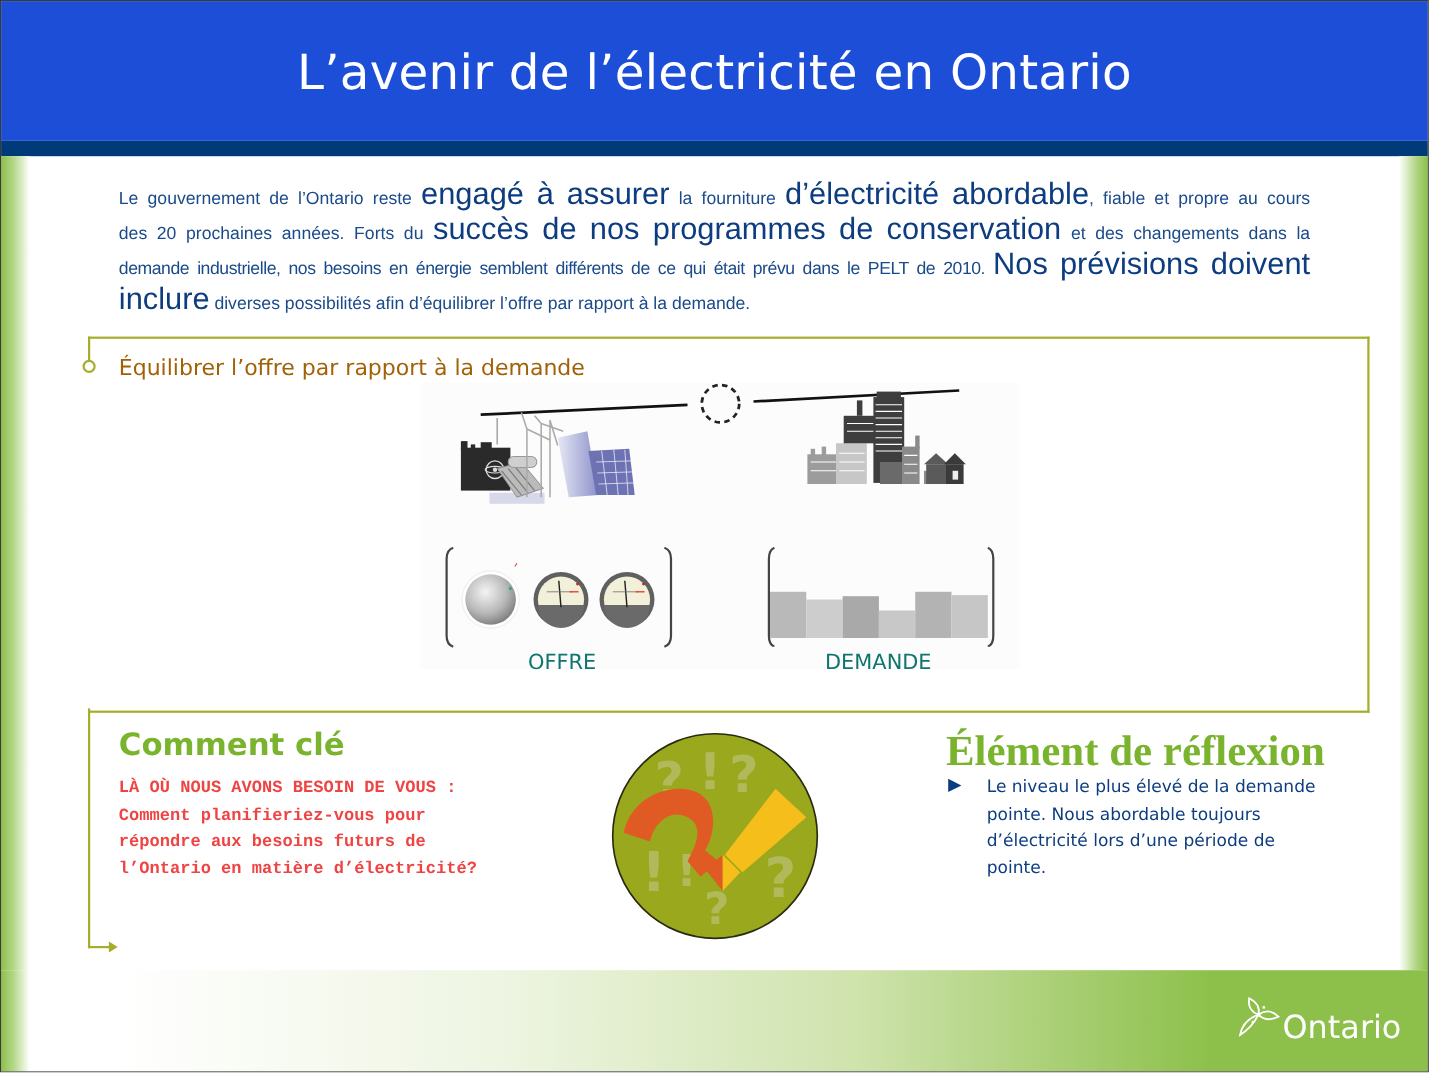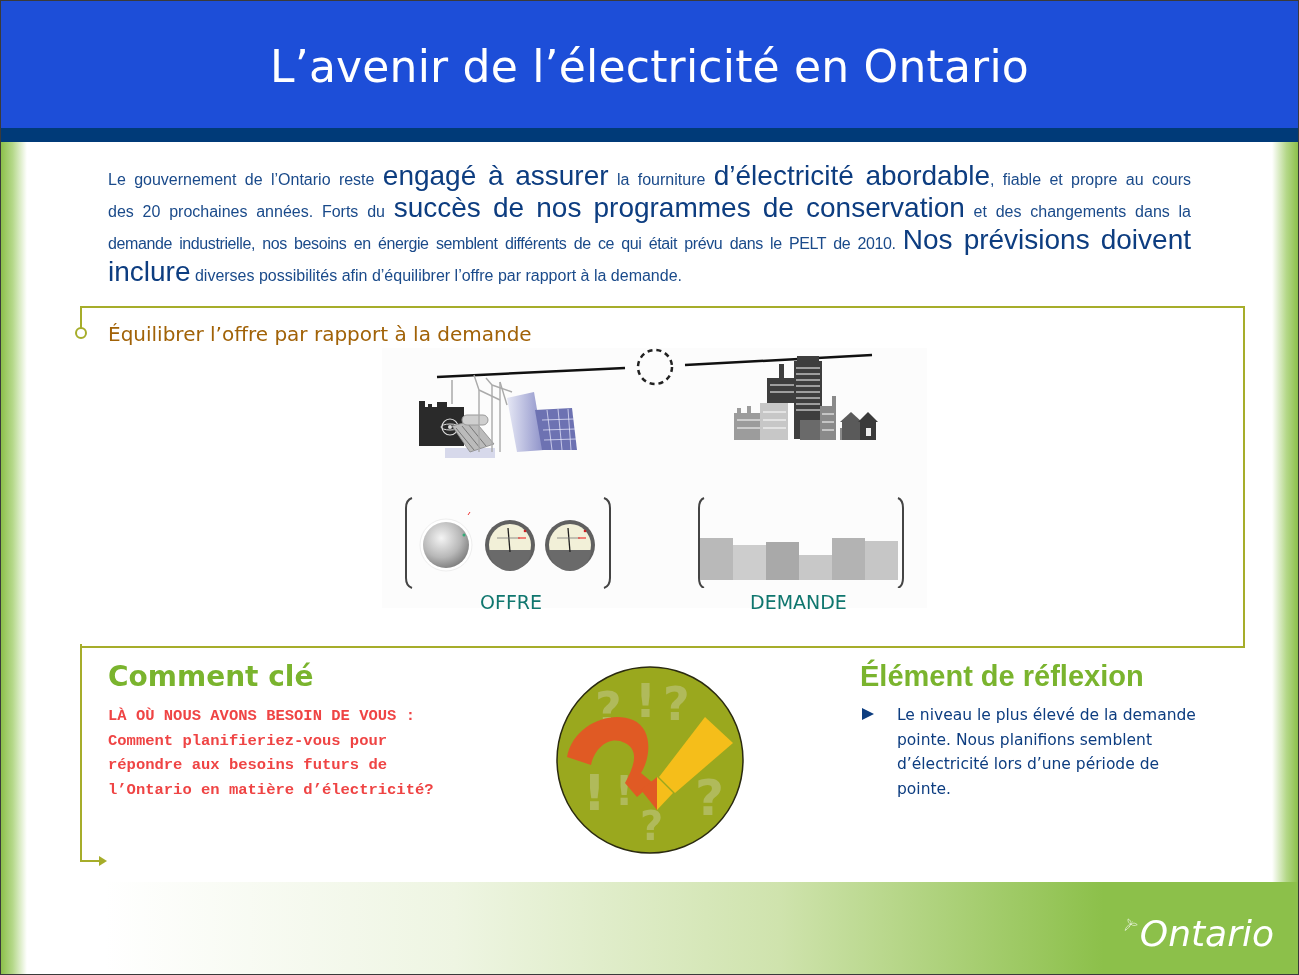"Élément de réflexion" .r-title { font-family: Liberation Sans, sans-serif -> Liberation Serif, serif; font-size: 29px -> 39px }
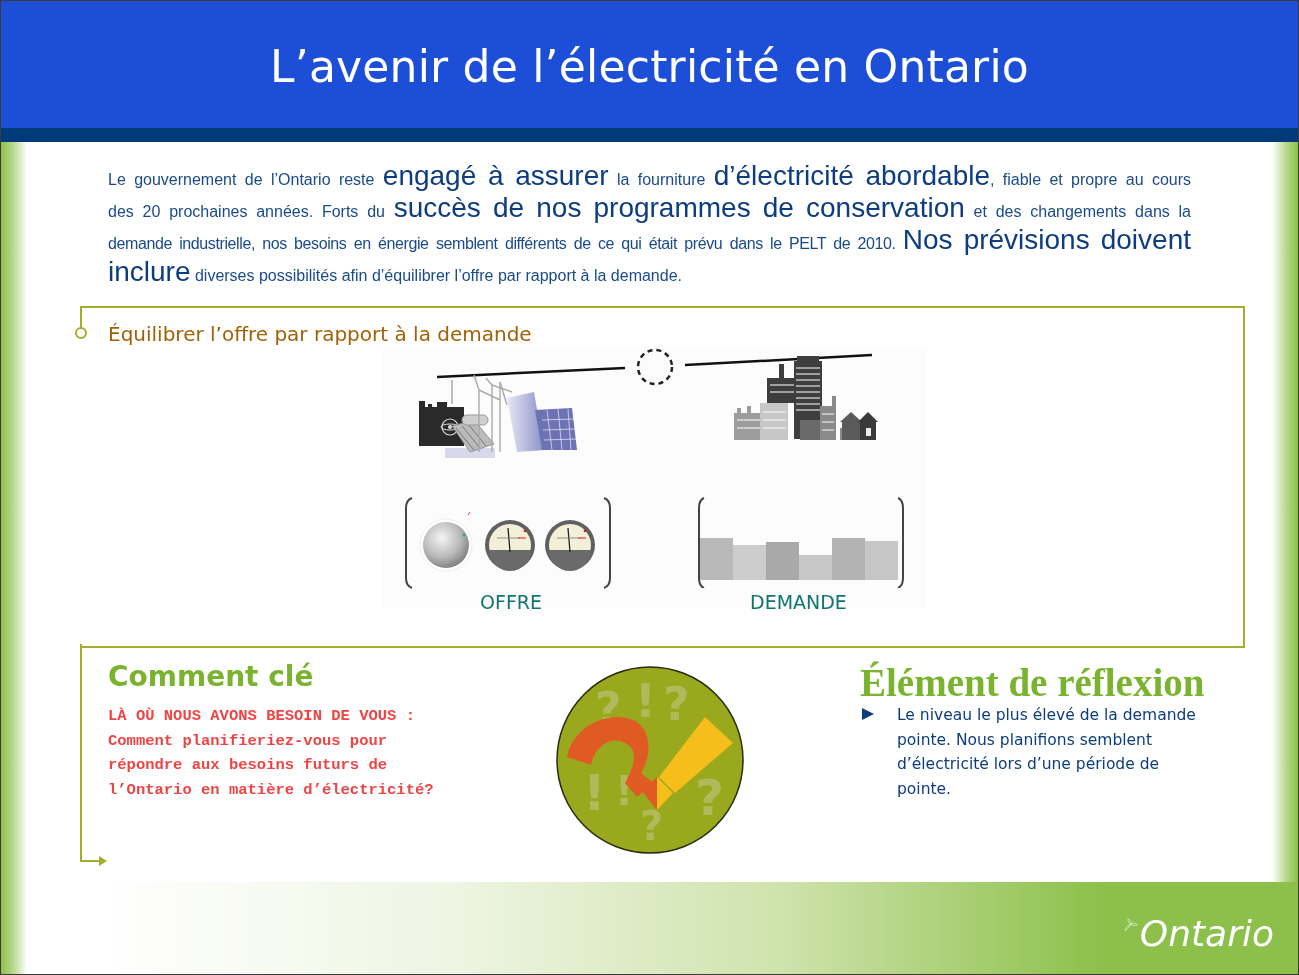"pointe. Nous planifions semblent" span.l { text: planifions semblent -> abordable toujours }
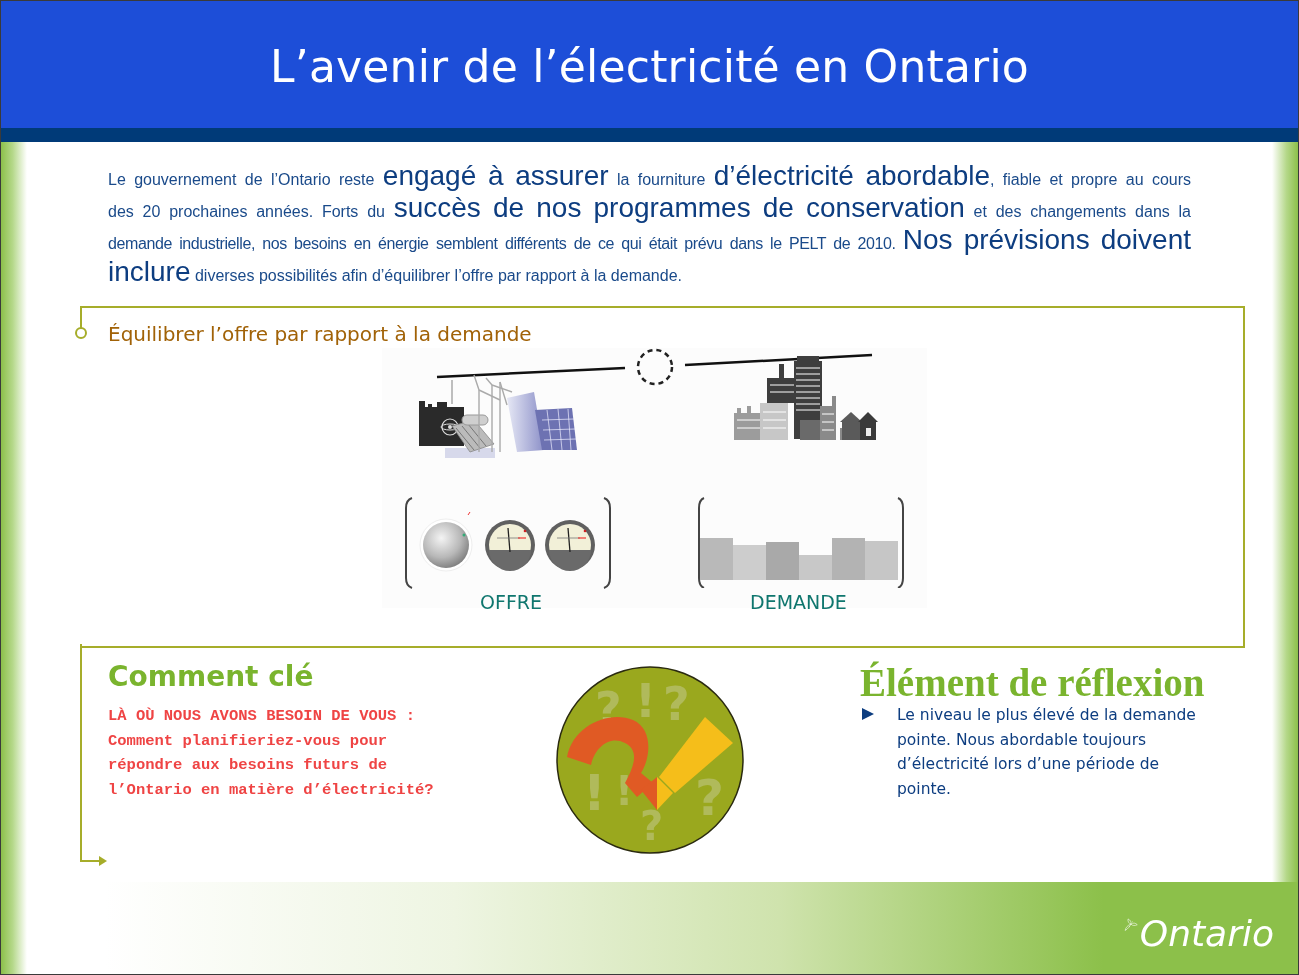"Ontario" .logo-text { font-size: 36px -> 29px; font-style: italic -> none }
